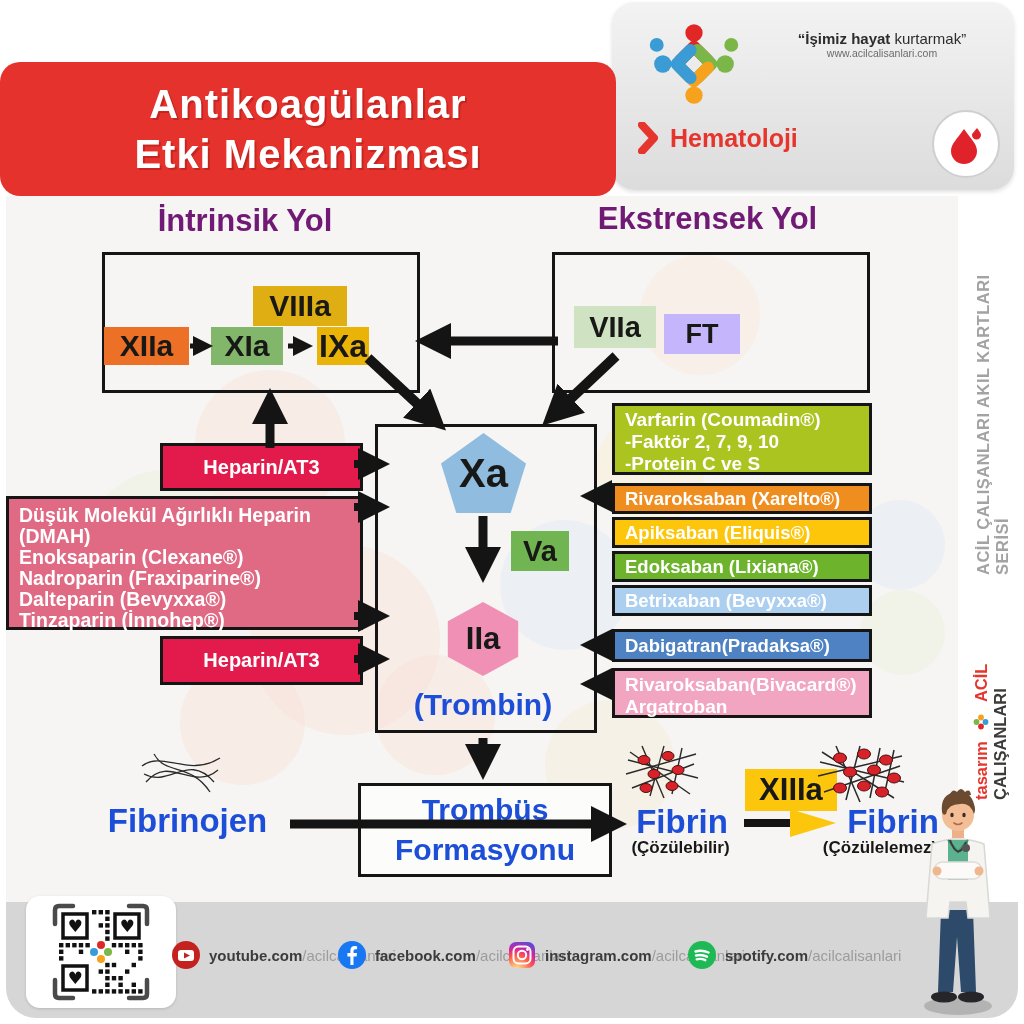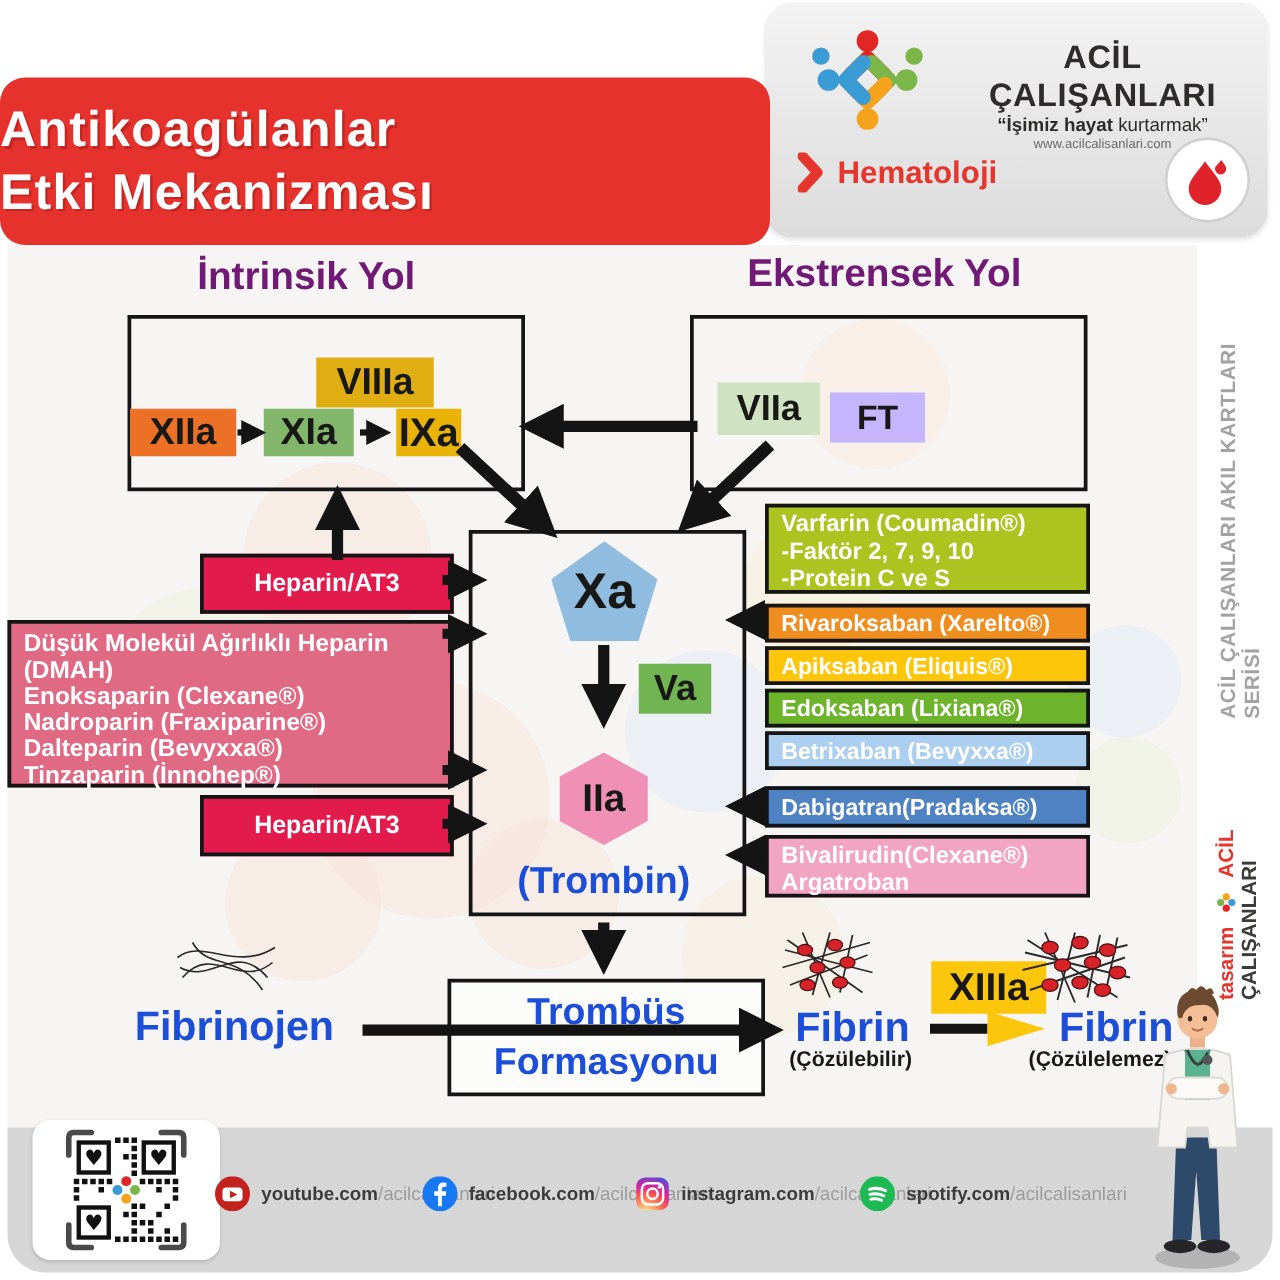"ACİL ÇALIŞANLARI" div.brandname { html: <div>ACİL ÇALIŞANLARI</div> -> none }
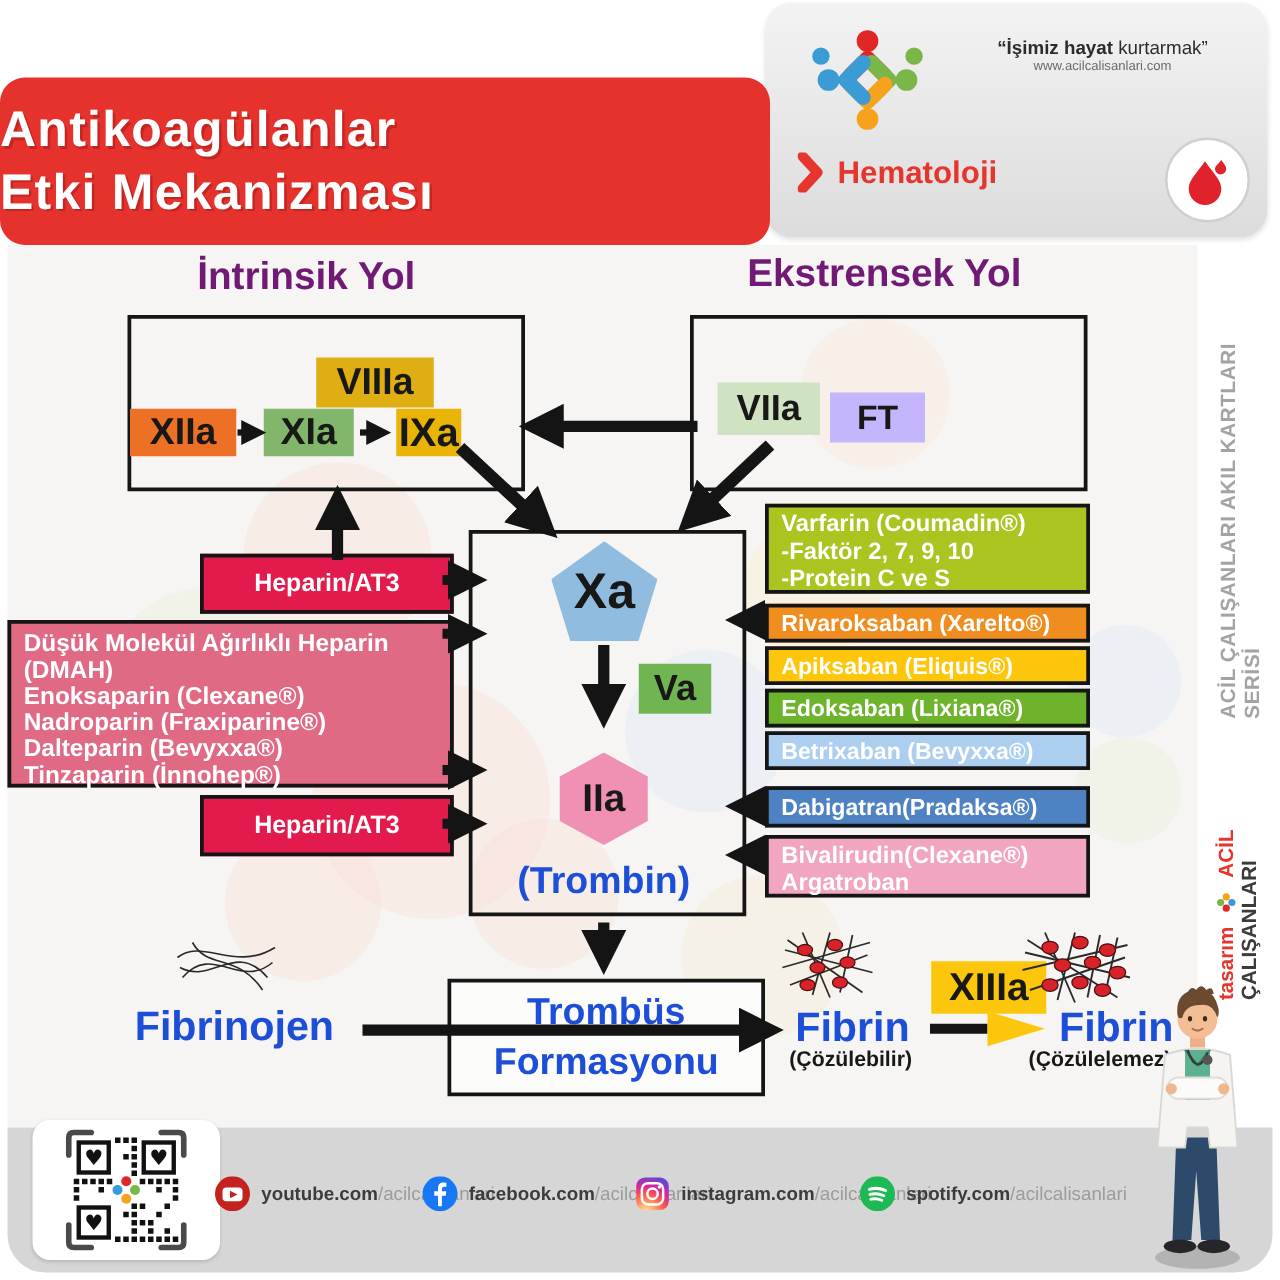"Antikoagülanlar" #banner { align-items: flex-start -> center }
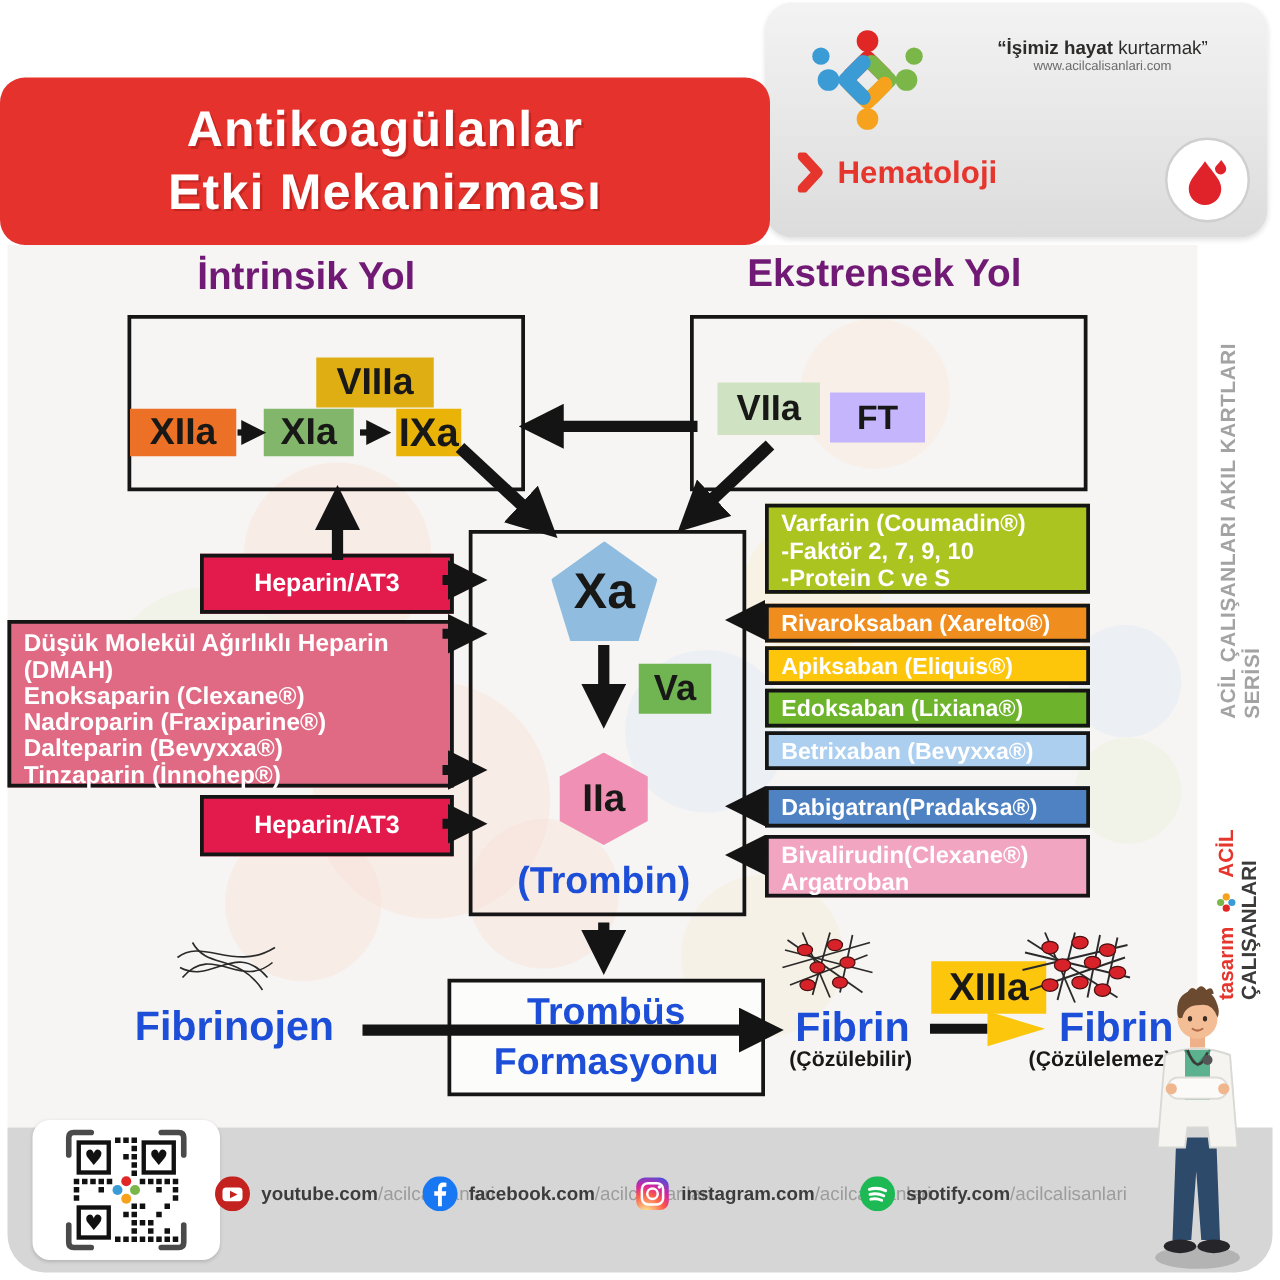"Bivalirudin(Clexane®)" div.drugline { text: Bivalirudin(Clexane -> Rivaroksaban(Bivacard }
